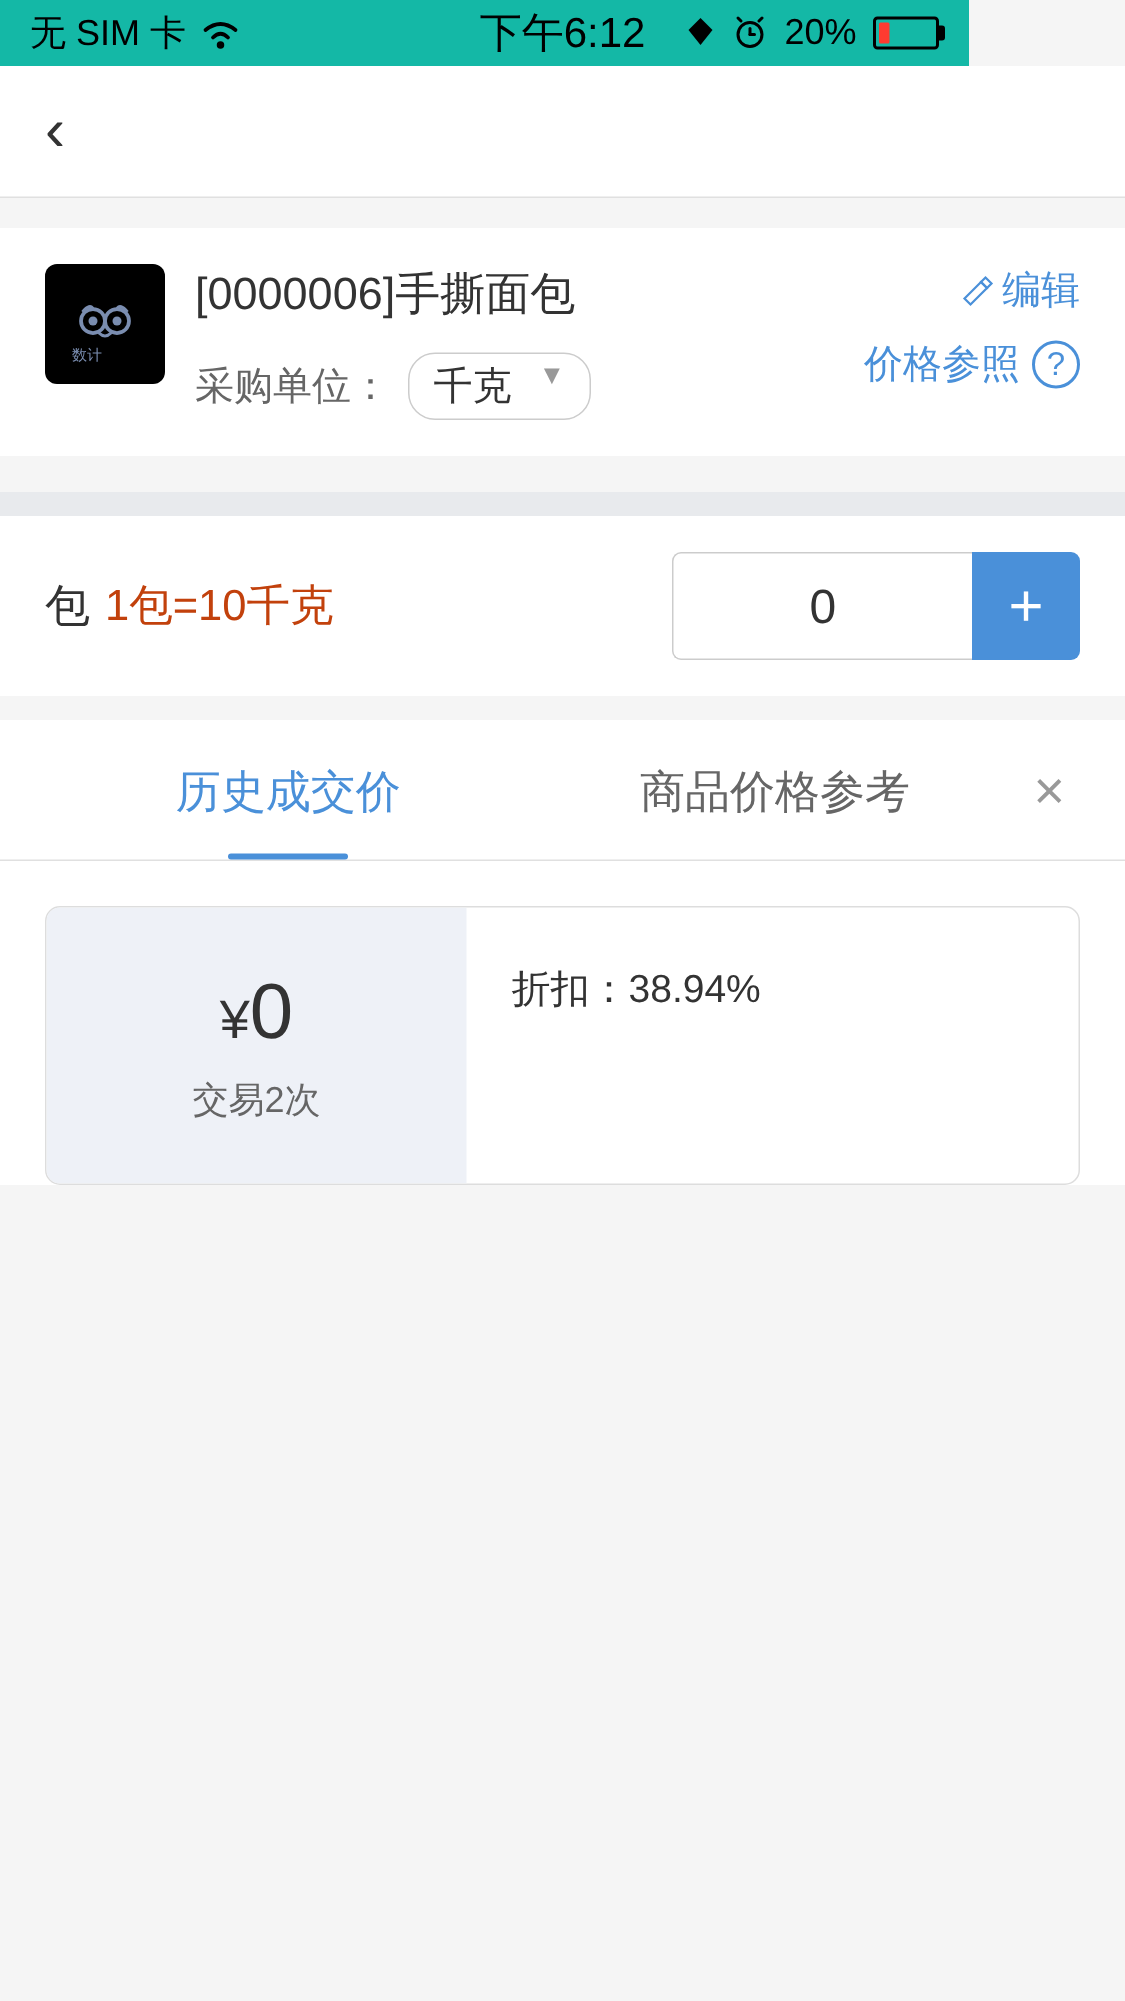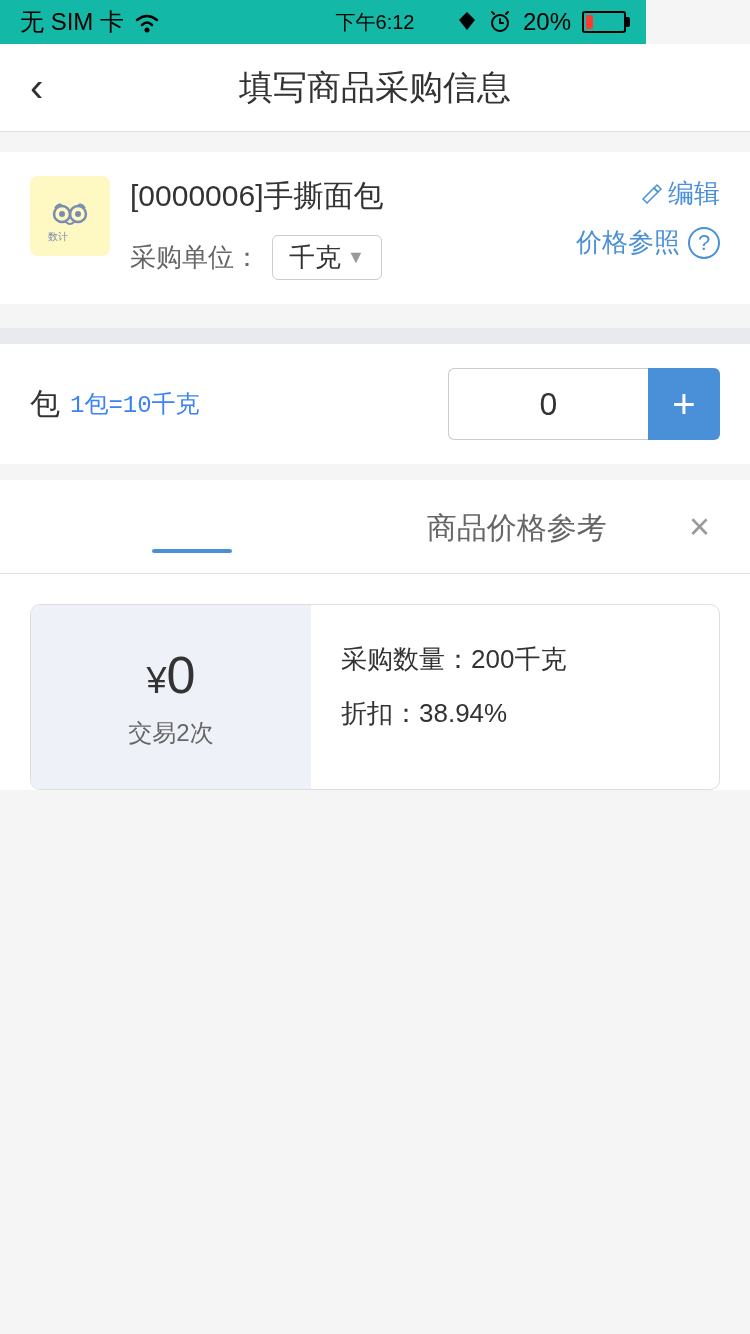"下午6:12" .status-center { font-size: 20px -> 28px }
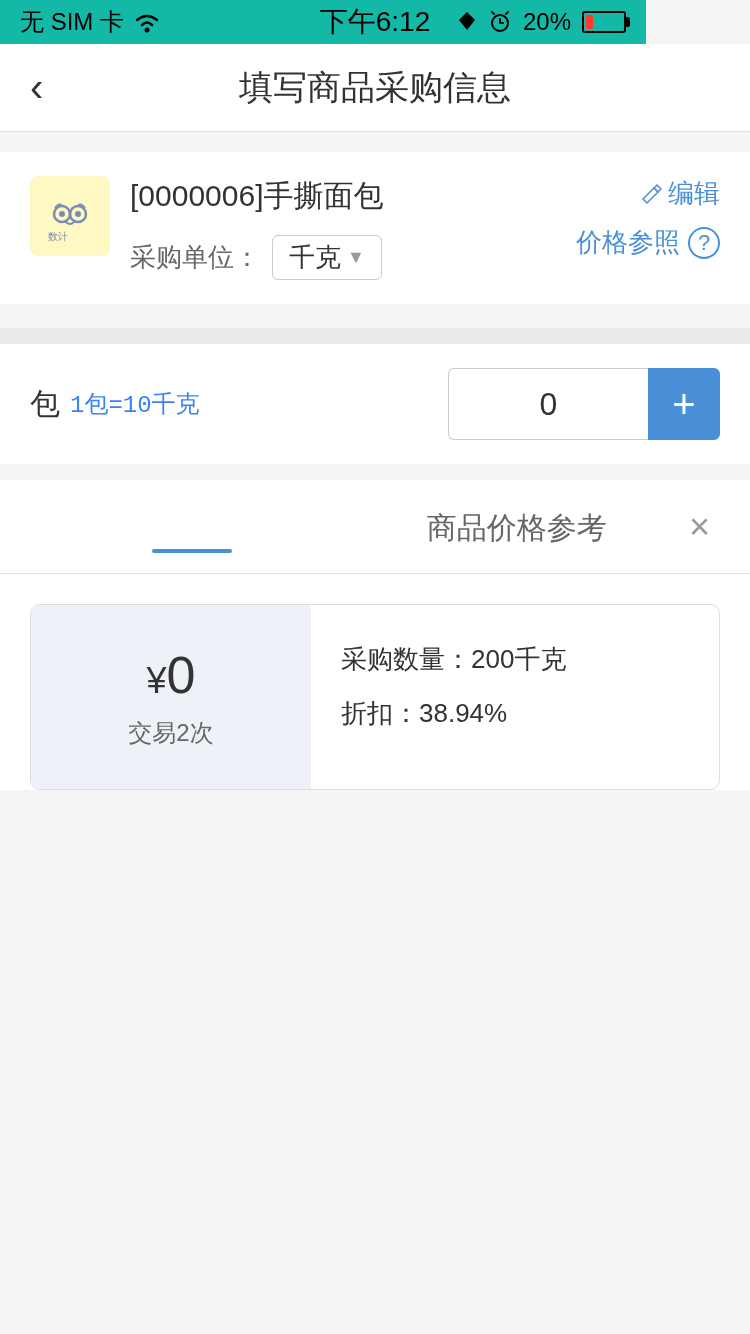"填写商品采购信息" span.nav-title { html: <span>填写商品采购信息</span> -> none }
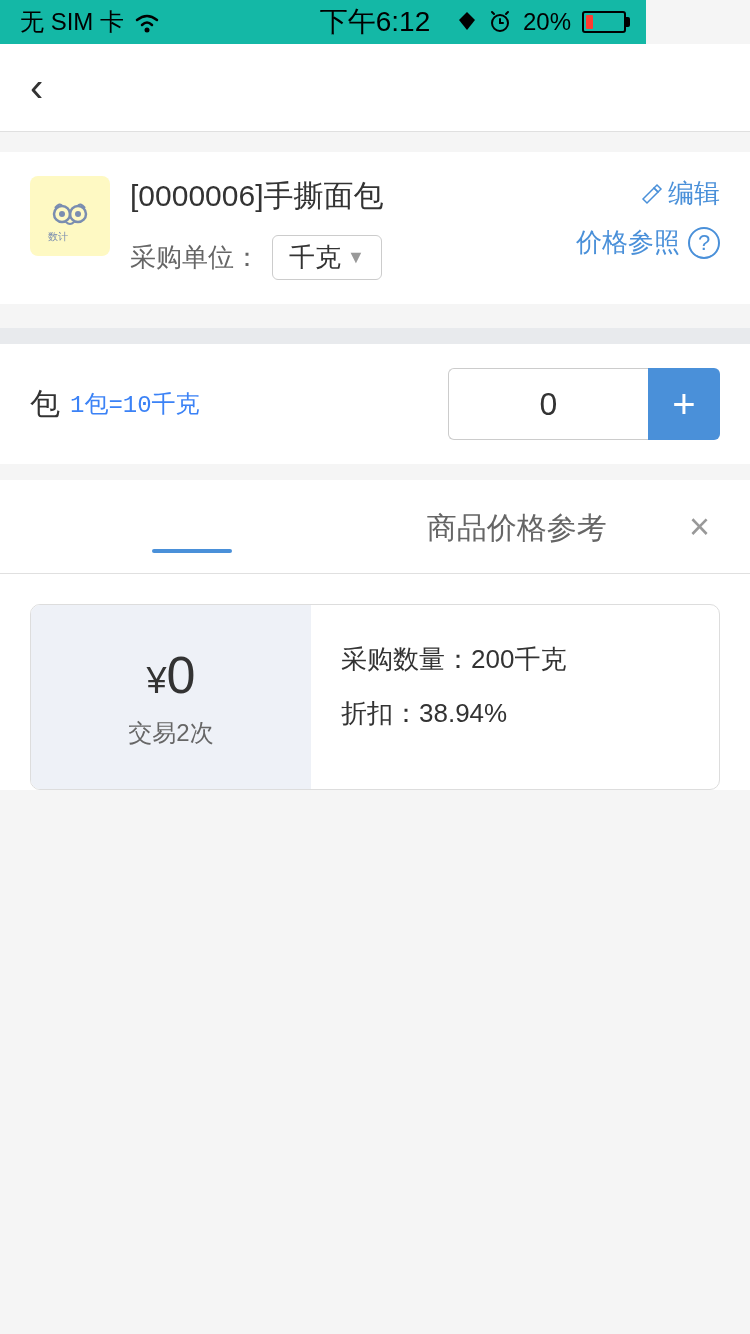"数计" .product-thumb { background: #fef9c3 -> #000000 }
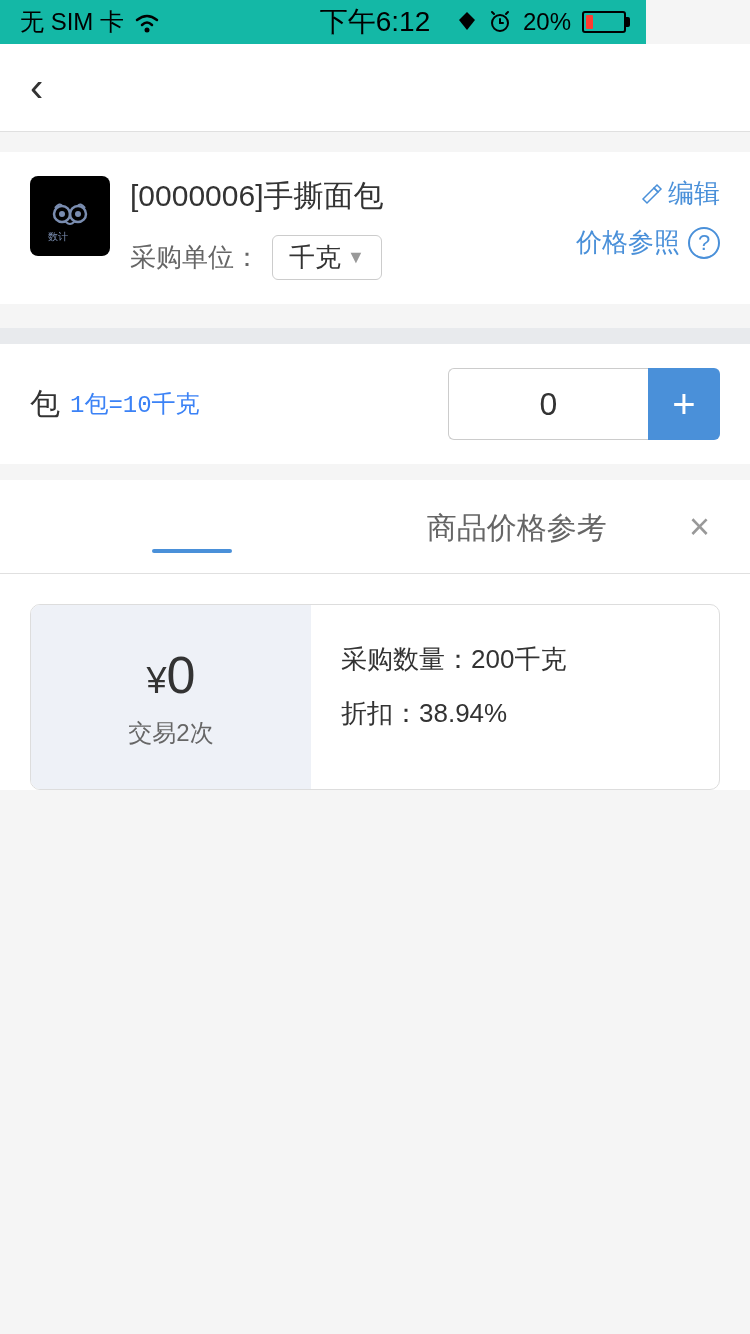"千克" .unit-select { align-items: center -> flex-start; border-radius: 6px -> 18px; gap: 6px -> 18px }
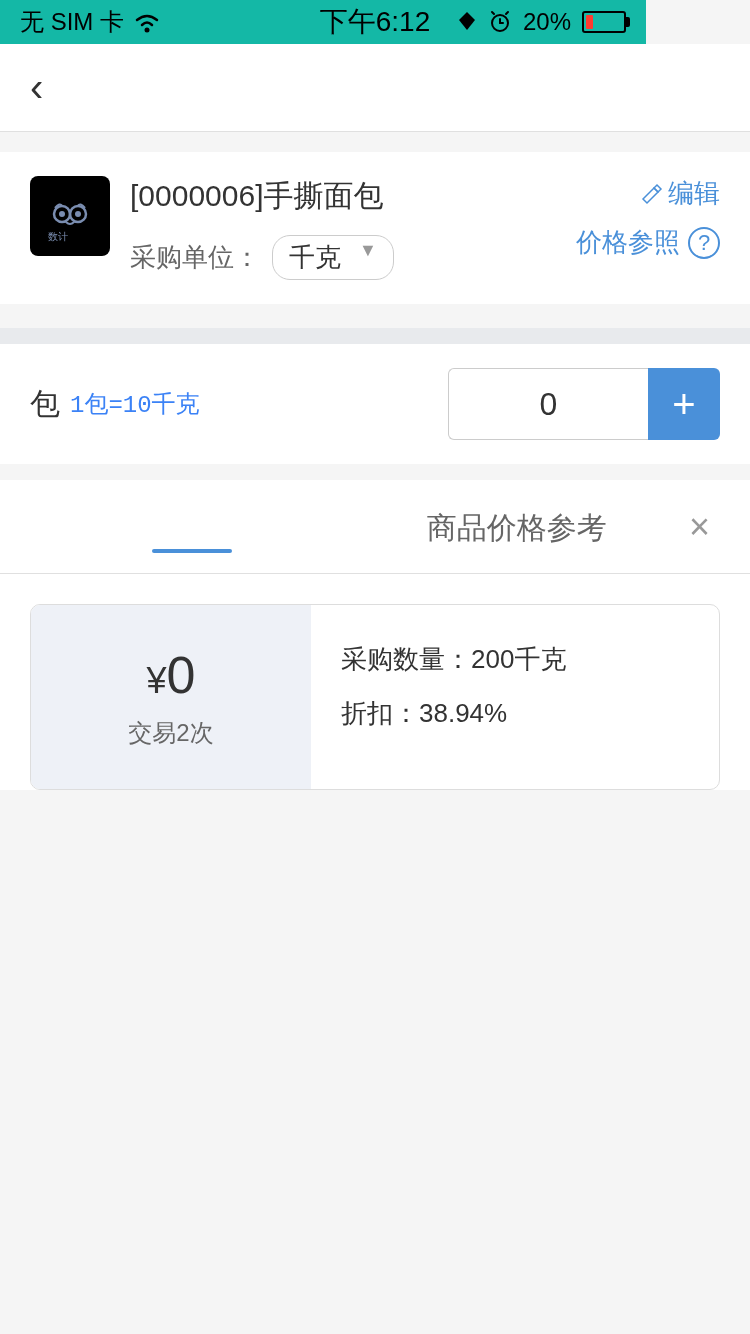"1包=10千克" .qty-conversion { color: #3b82f6 -> #c2410c; font-family: Liberation Mono, monospace -> none; font-size: 24px -> 29px }
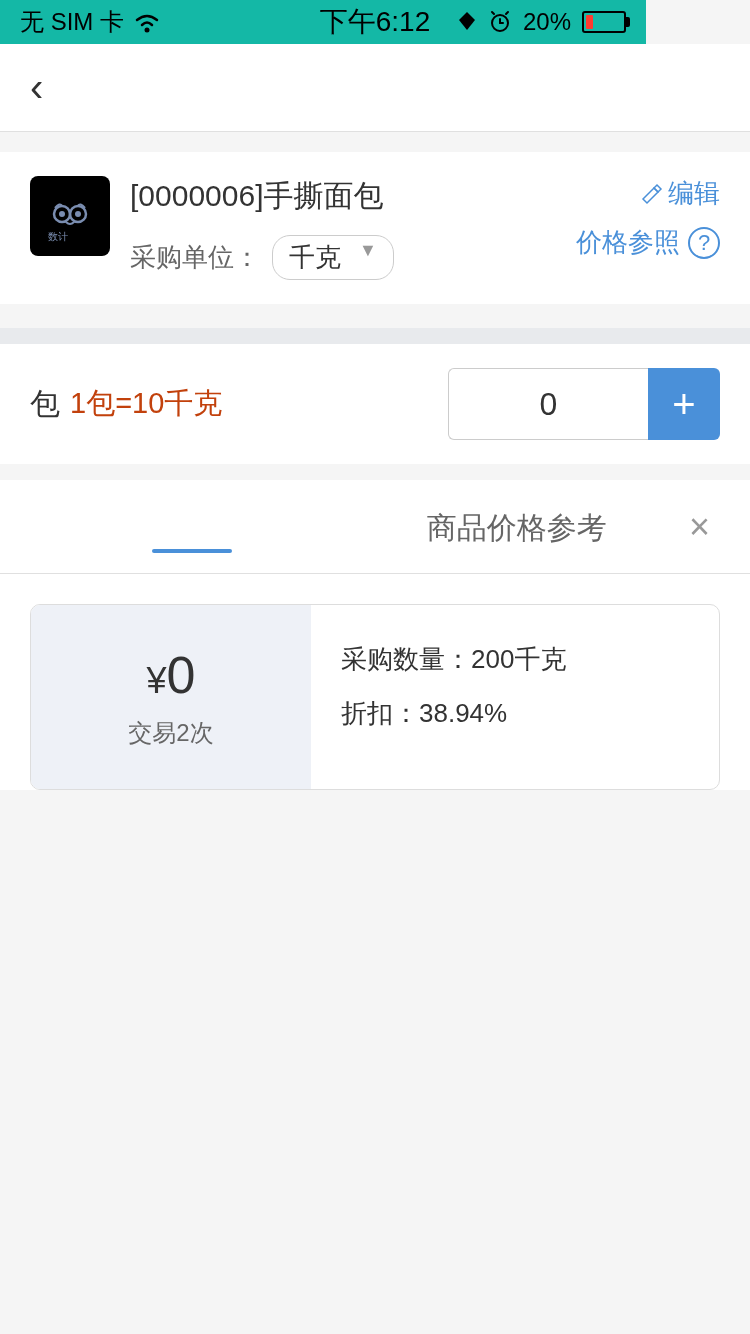"历史成交价" span { html: none -> <span>历史成交价</span> }
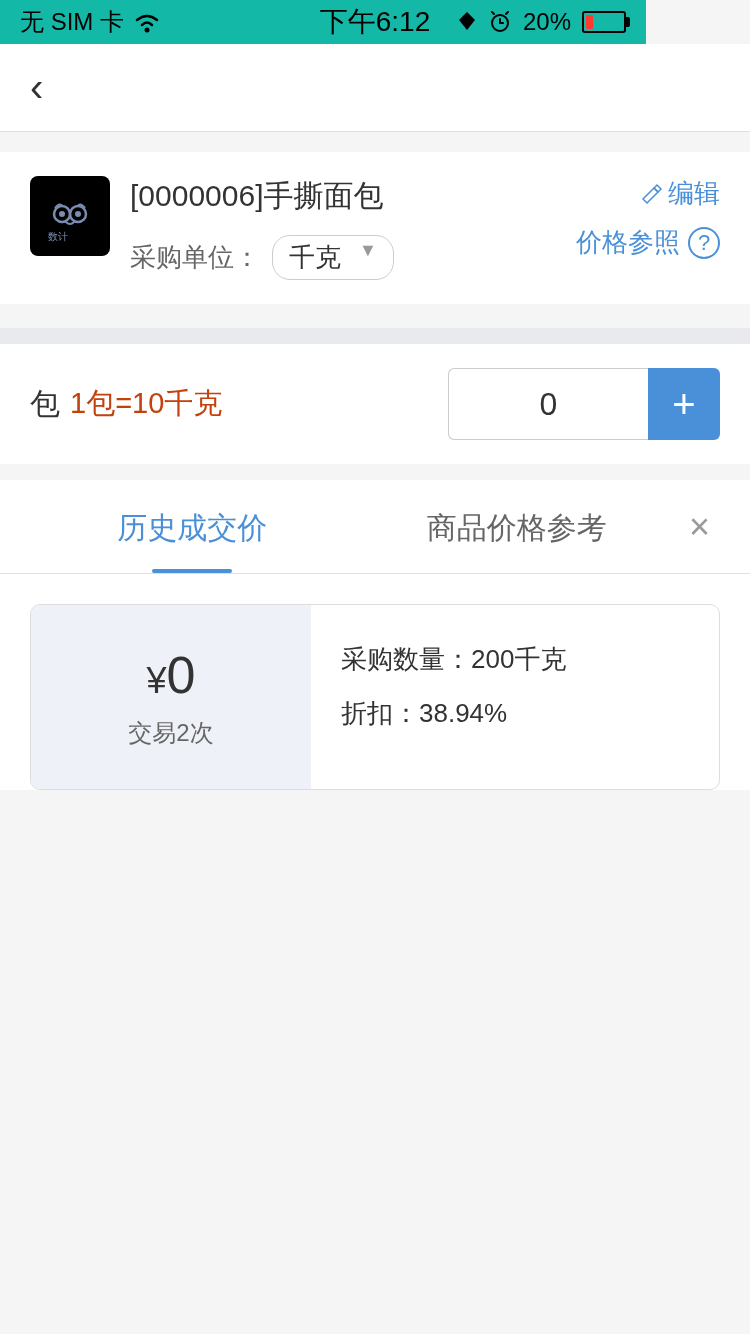"采购数量：200千克" div.history-detail-row { html: <div> <span>采购数量：</span><span>200千克</span> </div> -> none }
